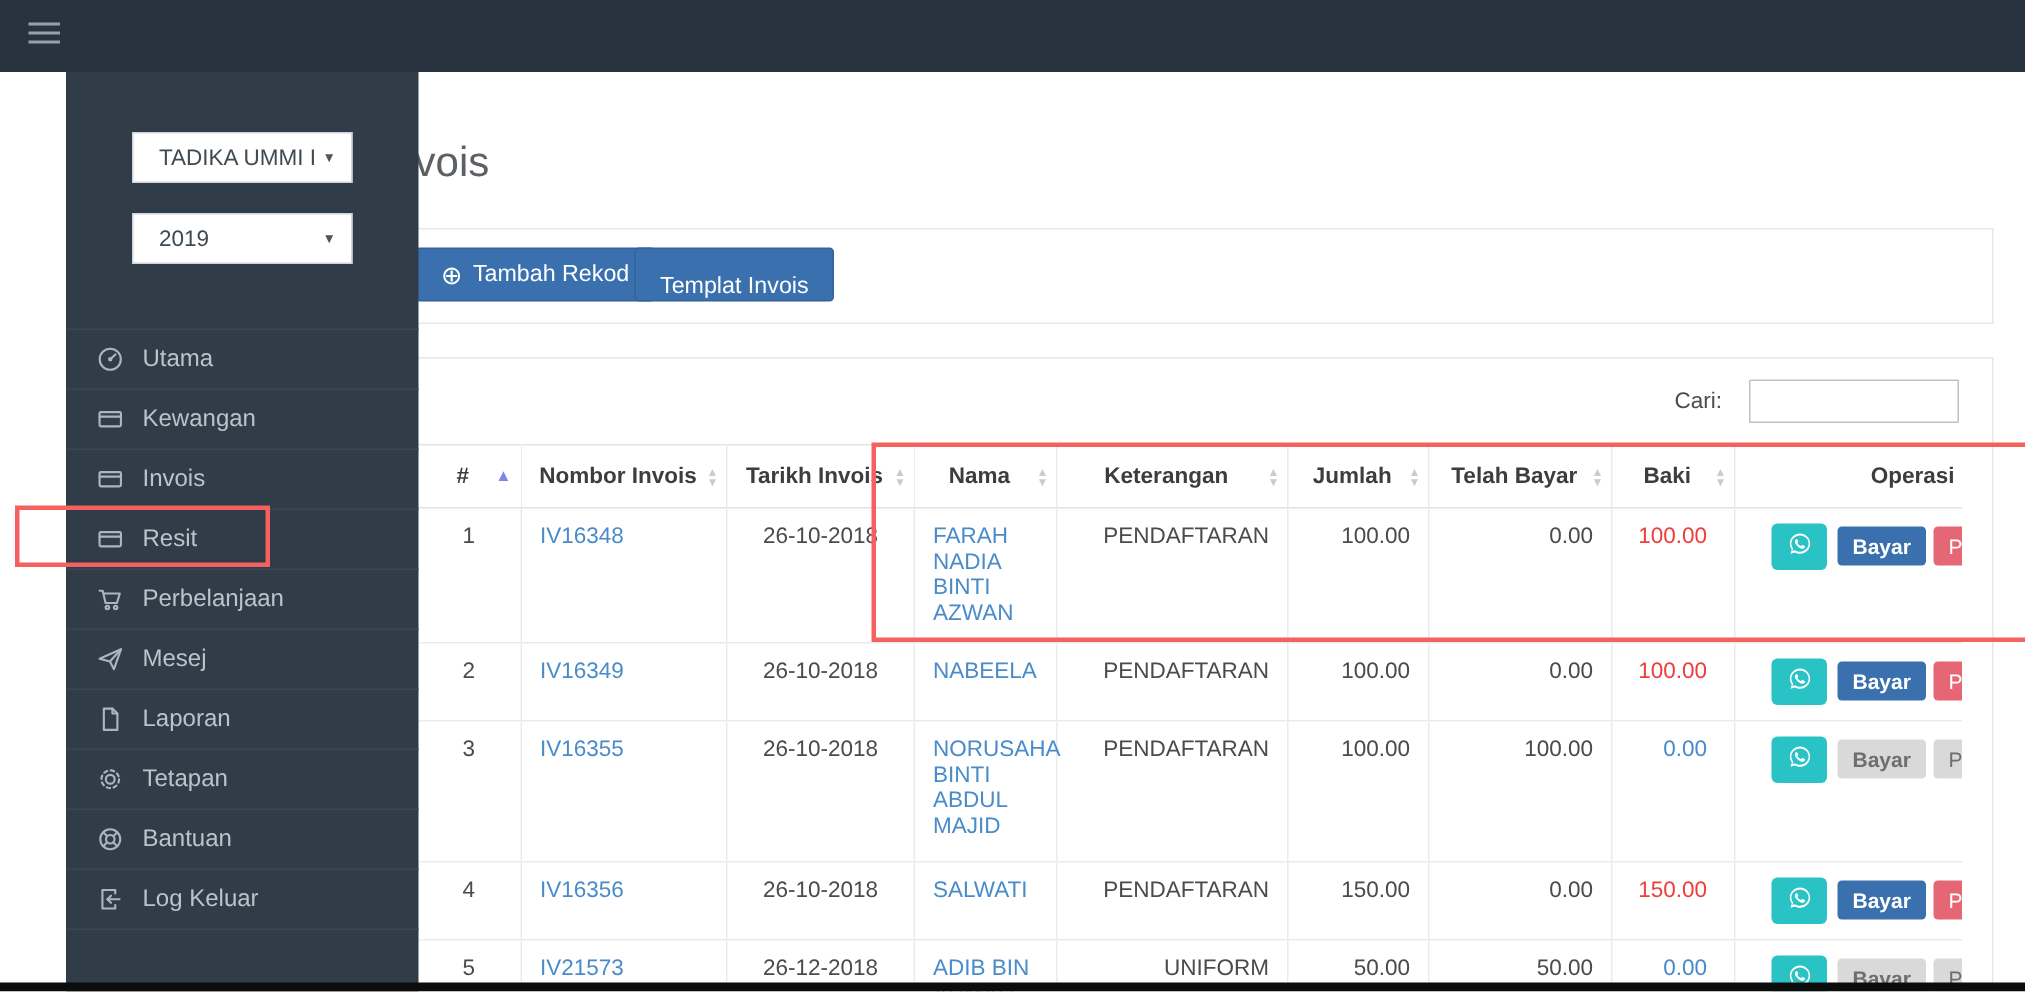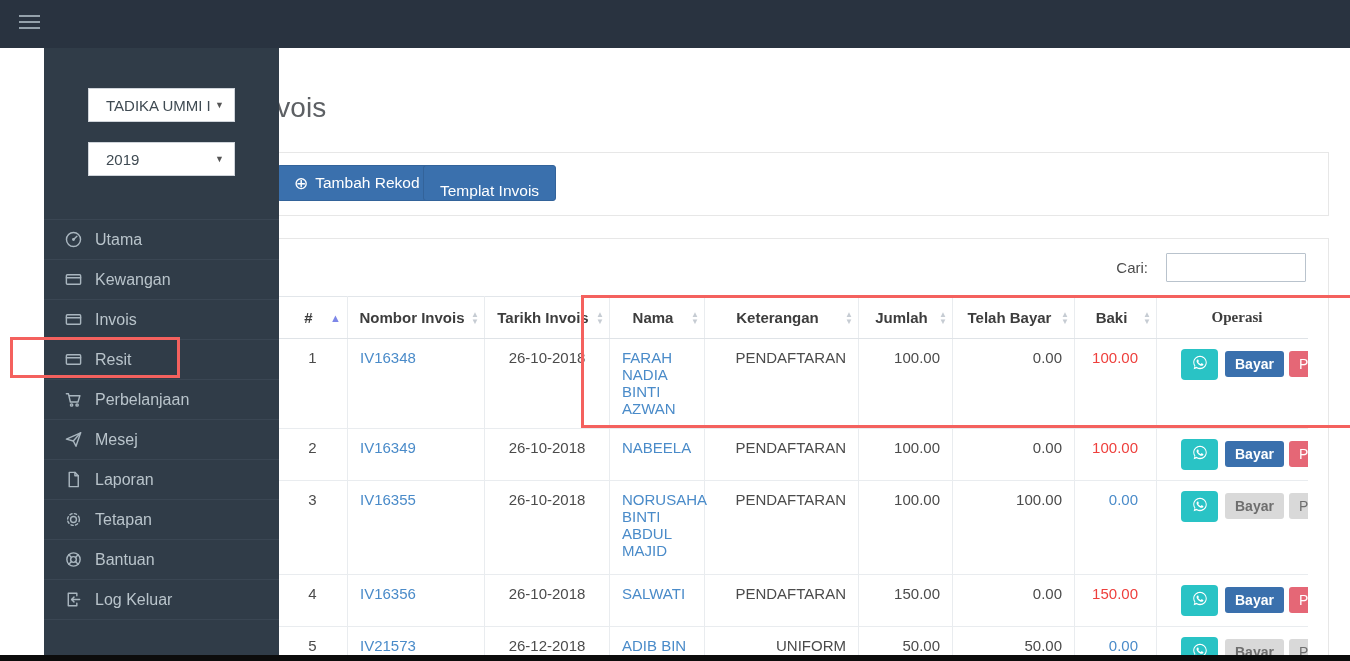"Operasi" th.op-col { font-family: Liberation Serif, serif -> none; text-align: center -> right }
